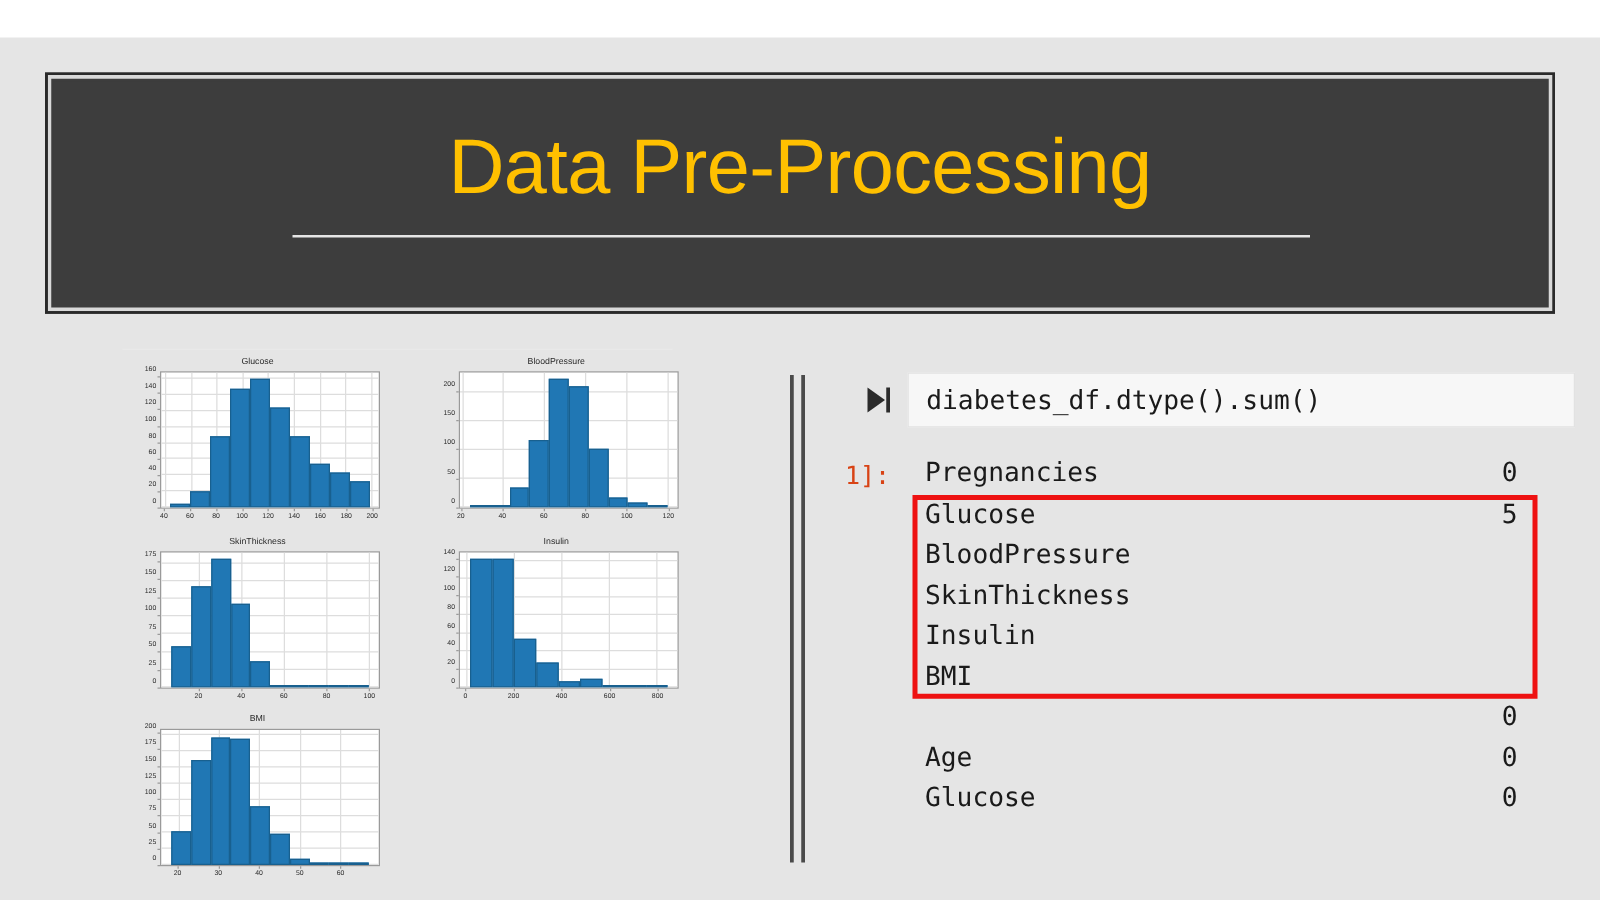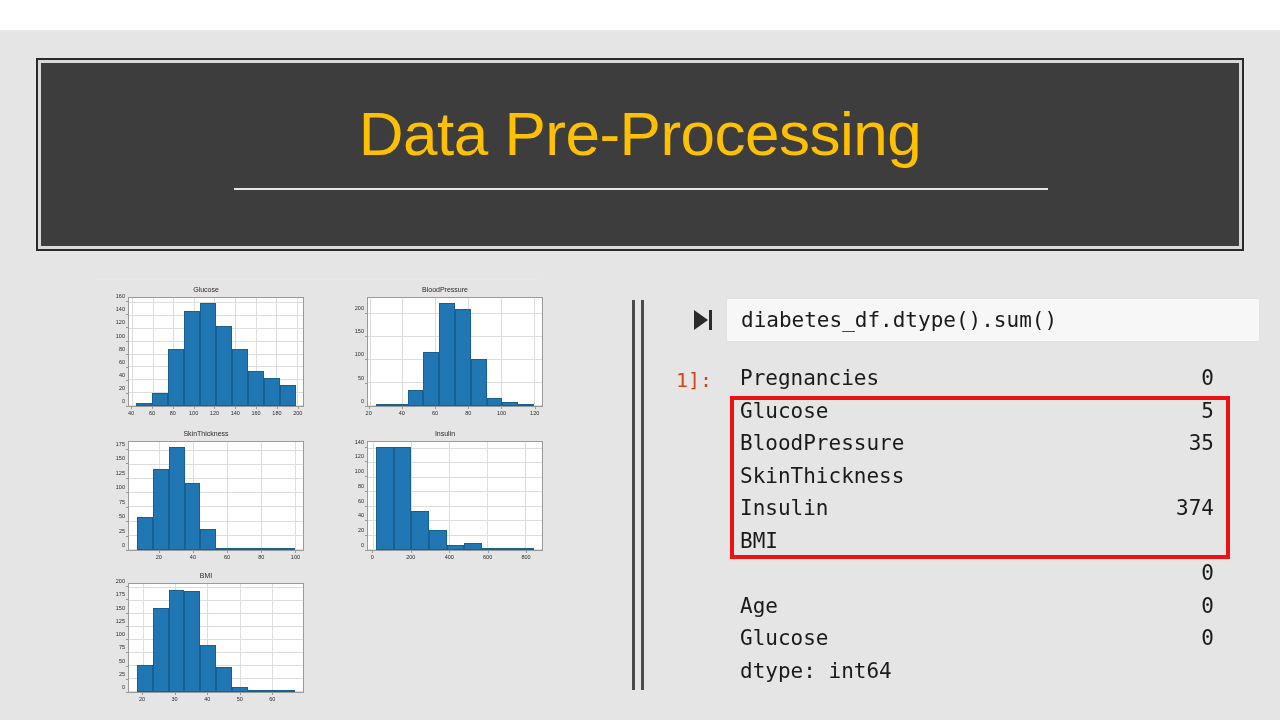"35" span.out-val { html: <span>35</span> -> none }
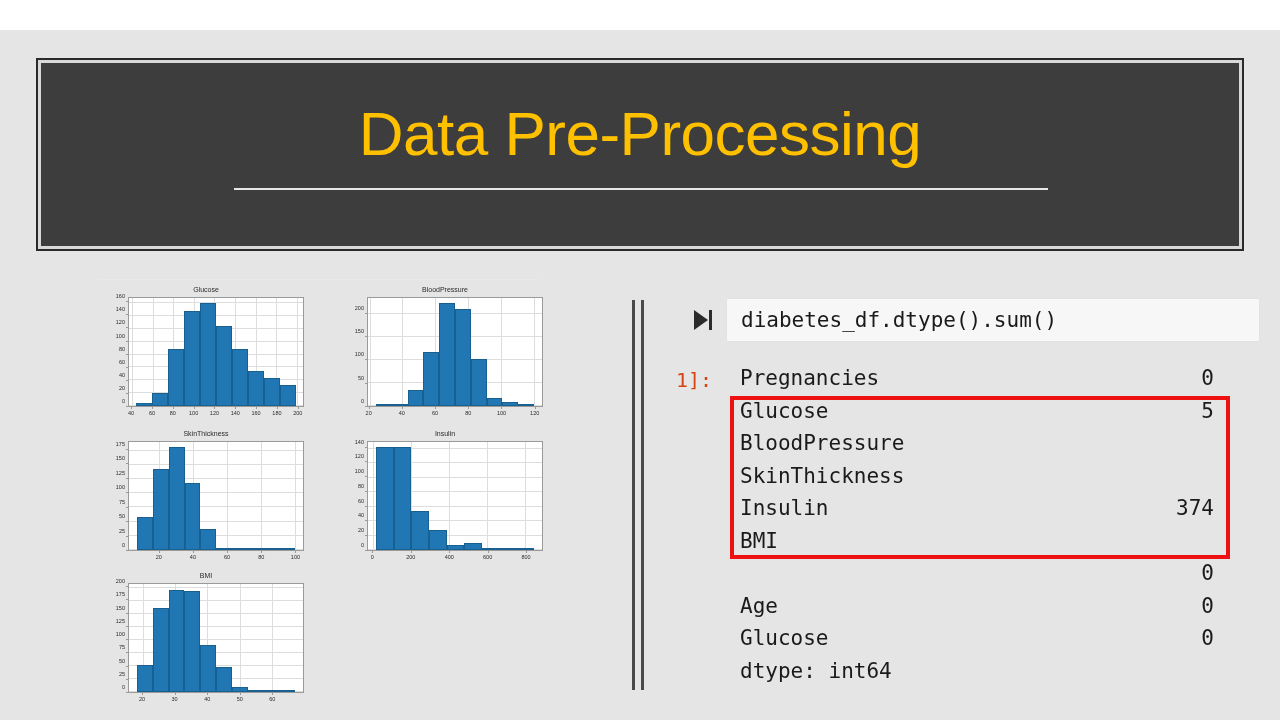"374" span.out-val { html: <span>374</span> -> none }
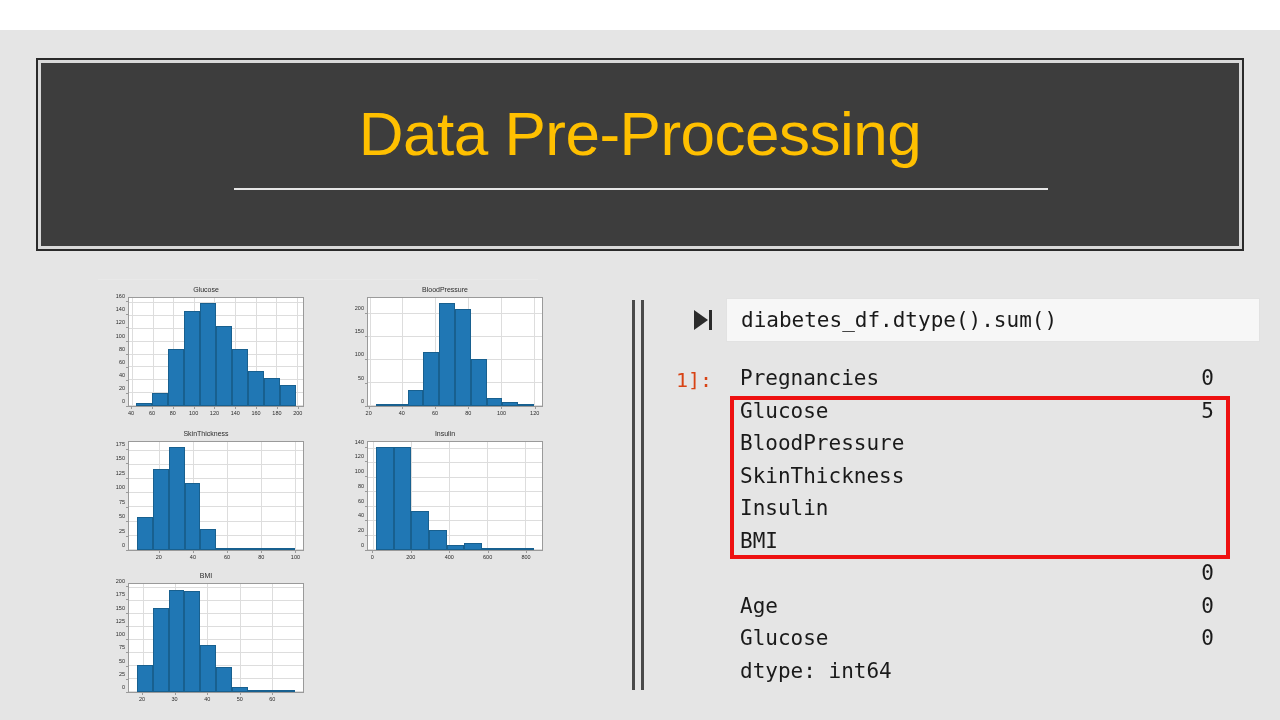"dtype: int64" div.out-row { html: <div><span>dtype: int64</span></div> -> none }
